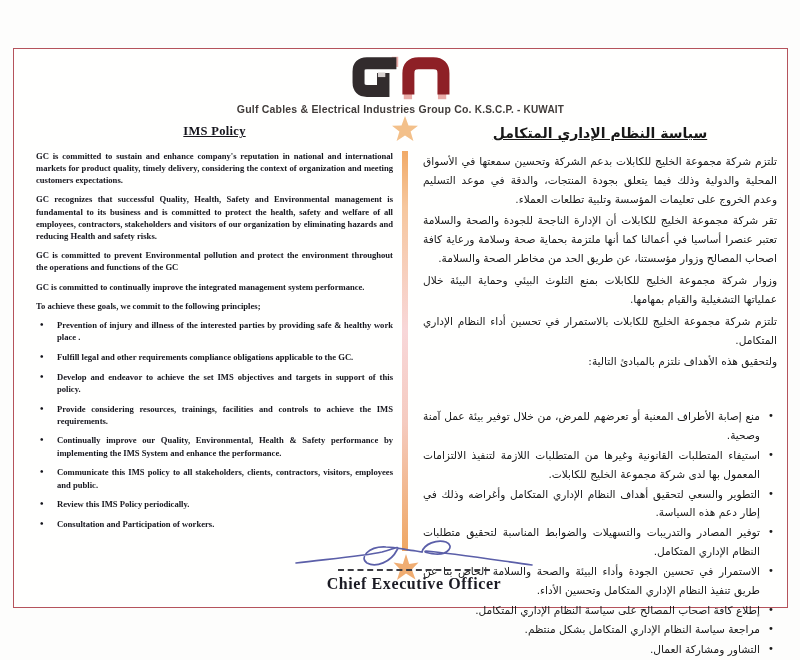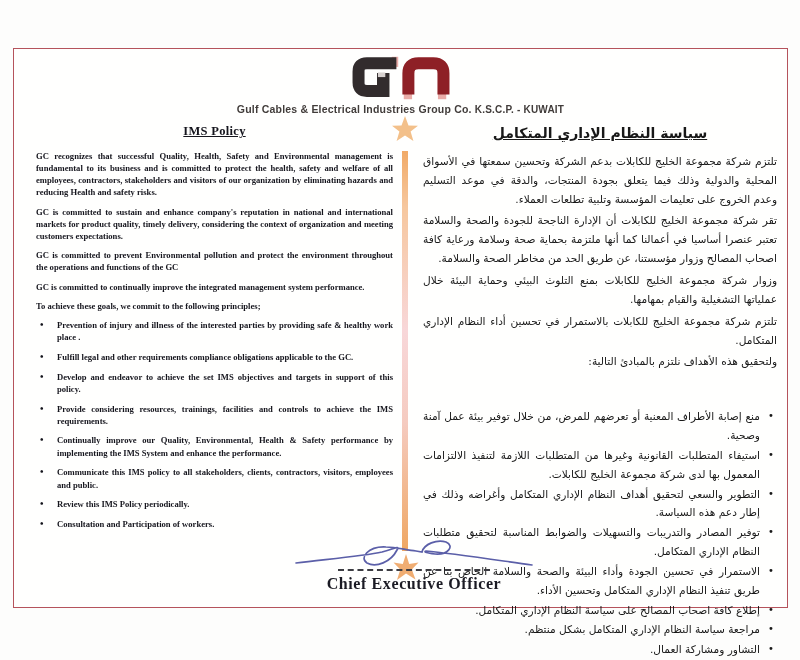"GC recognizes that successful Quality," p { order: before "GC is committed to sustain" -> after "GC is committed to sustain" }
